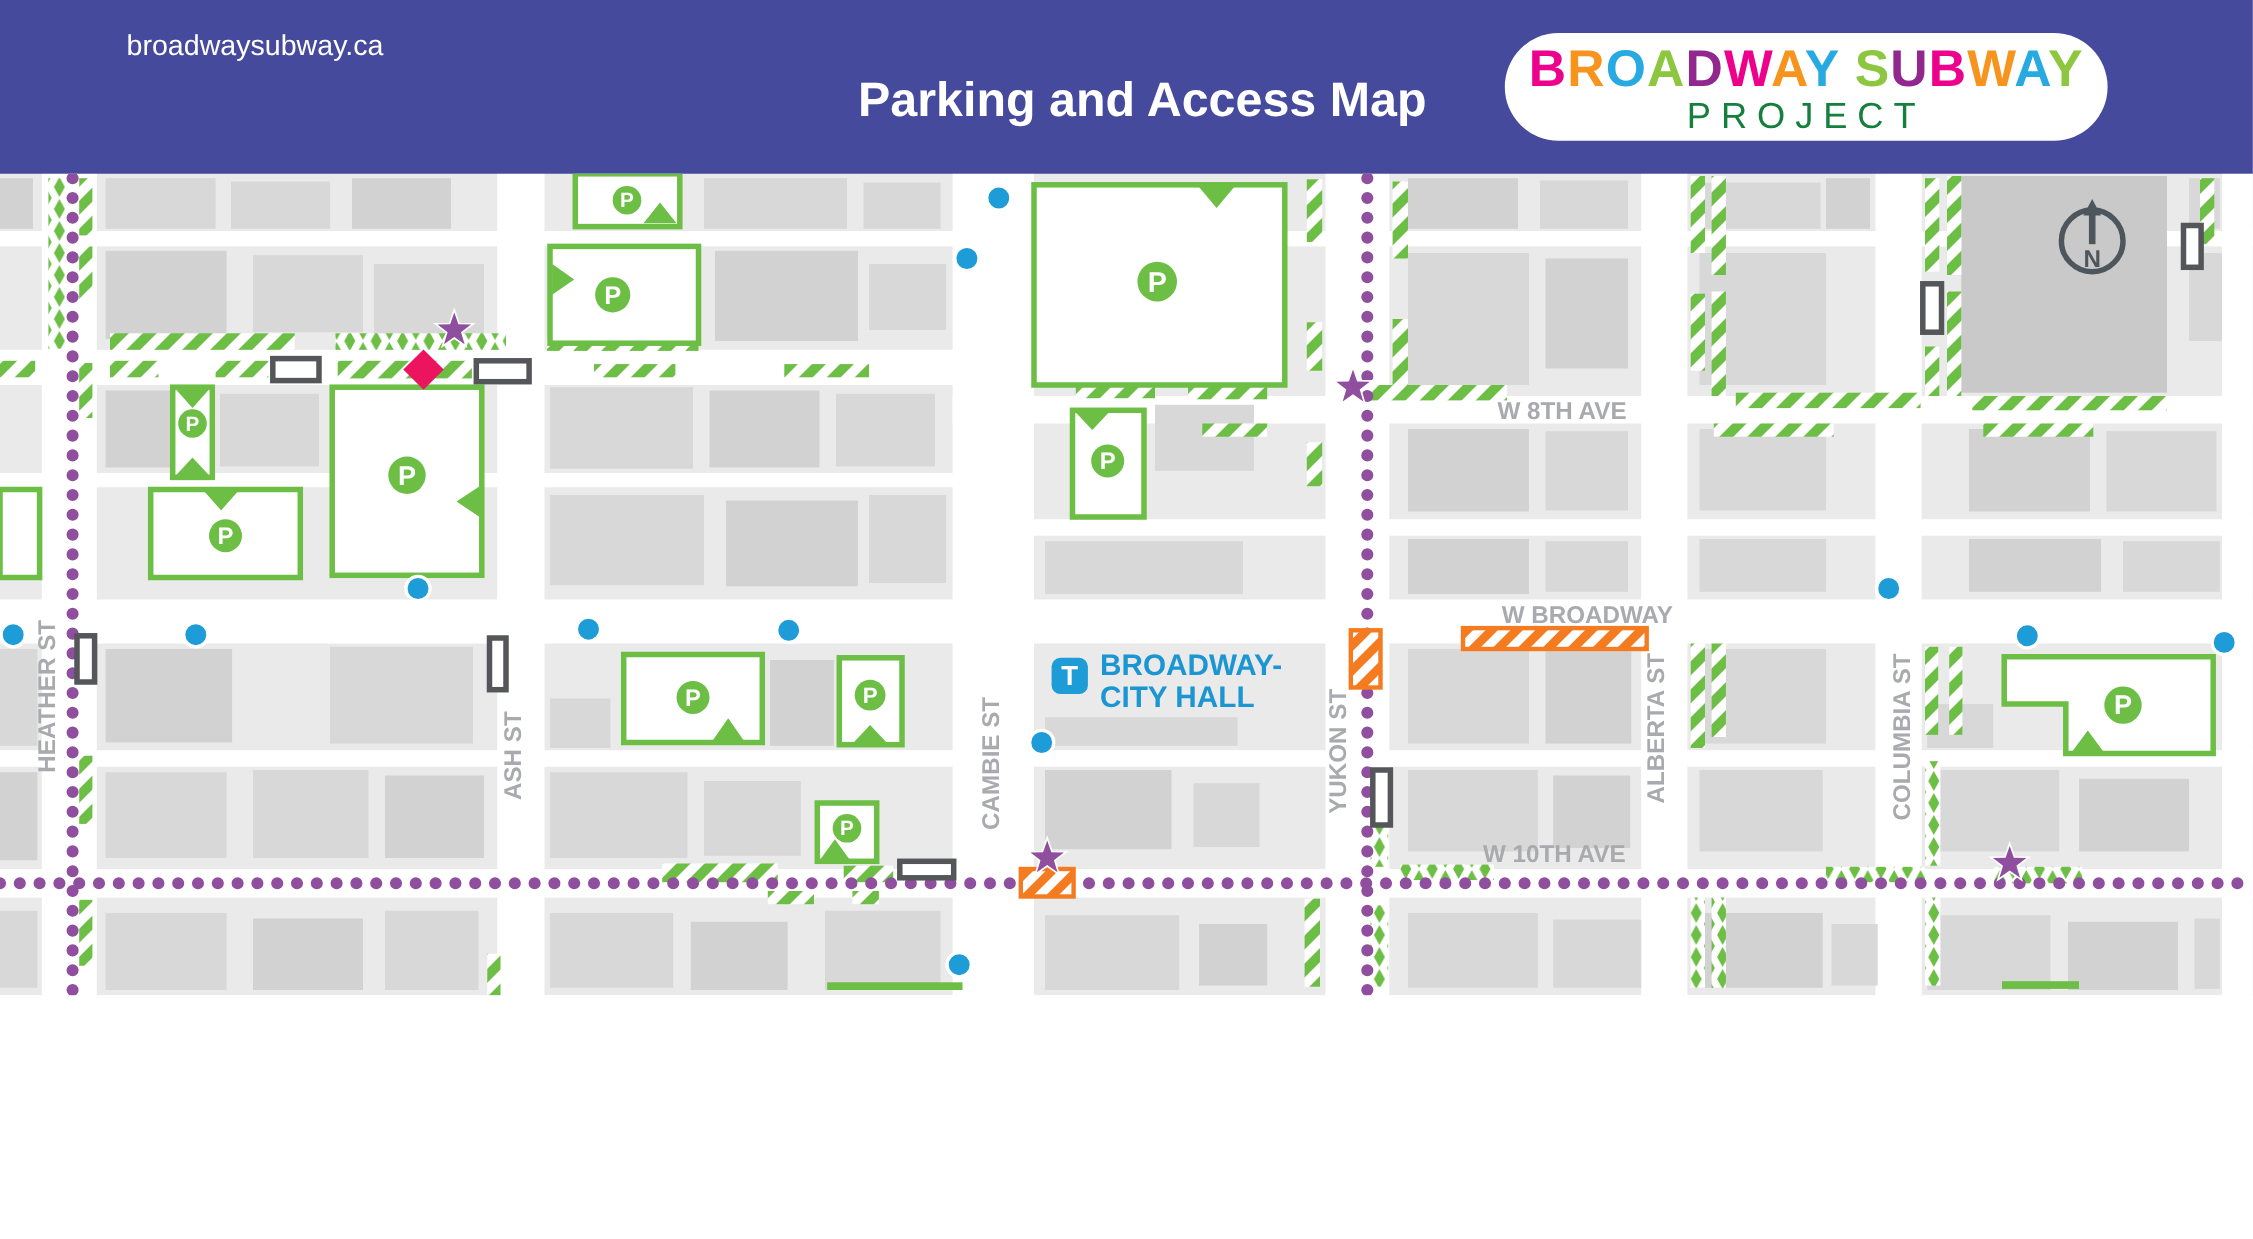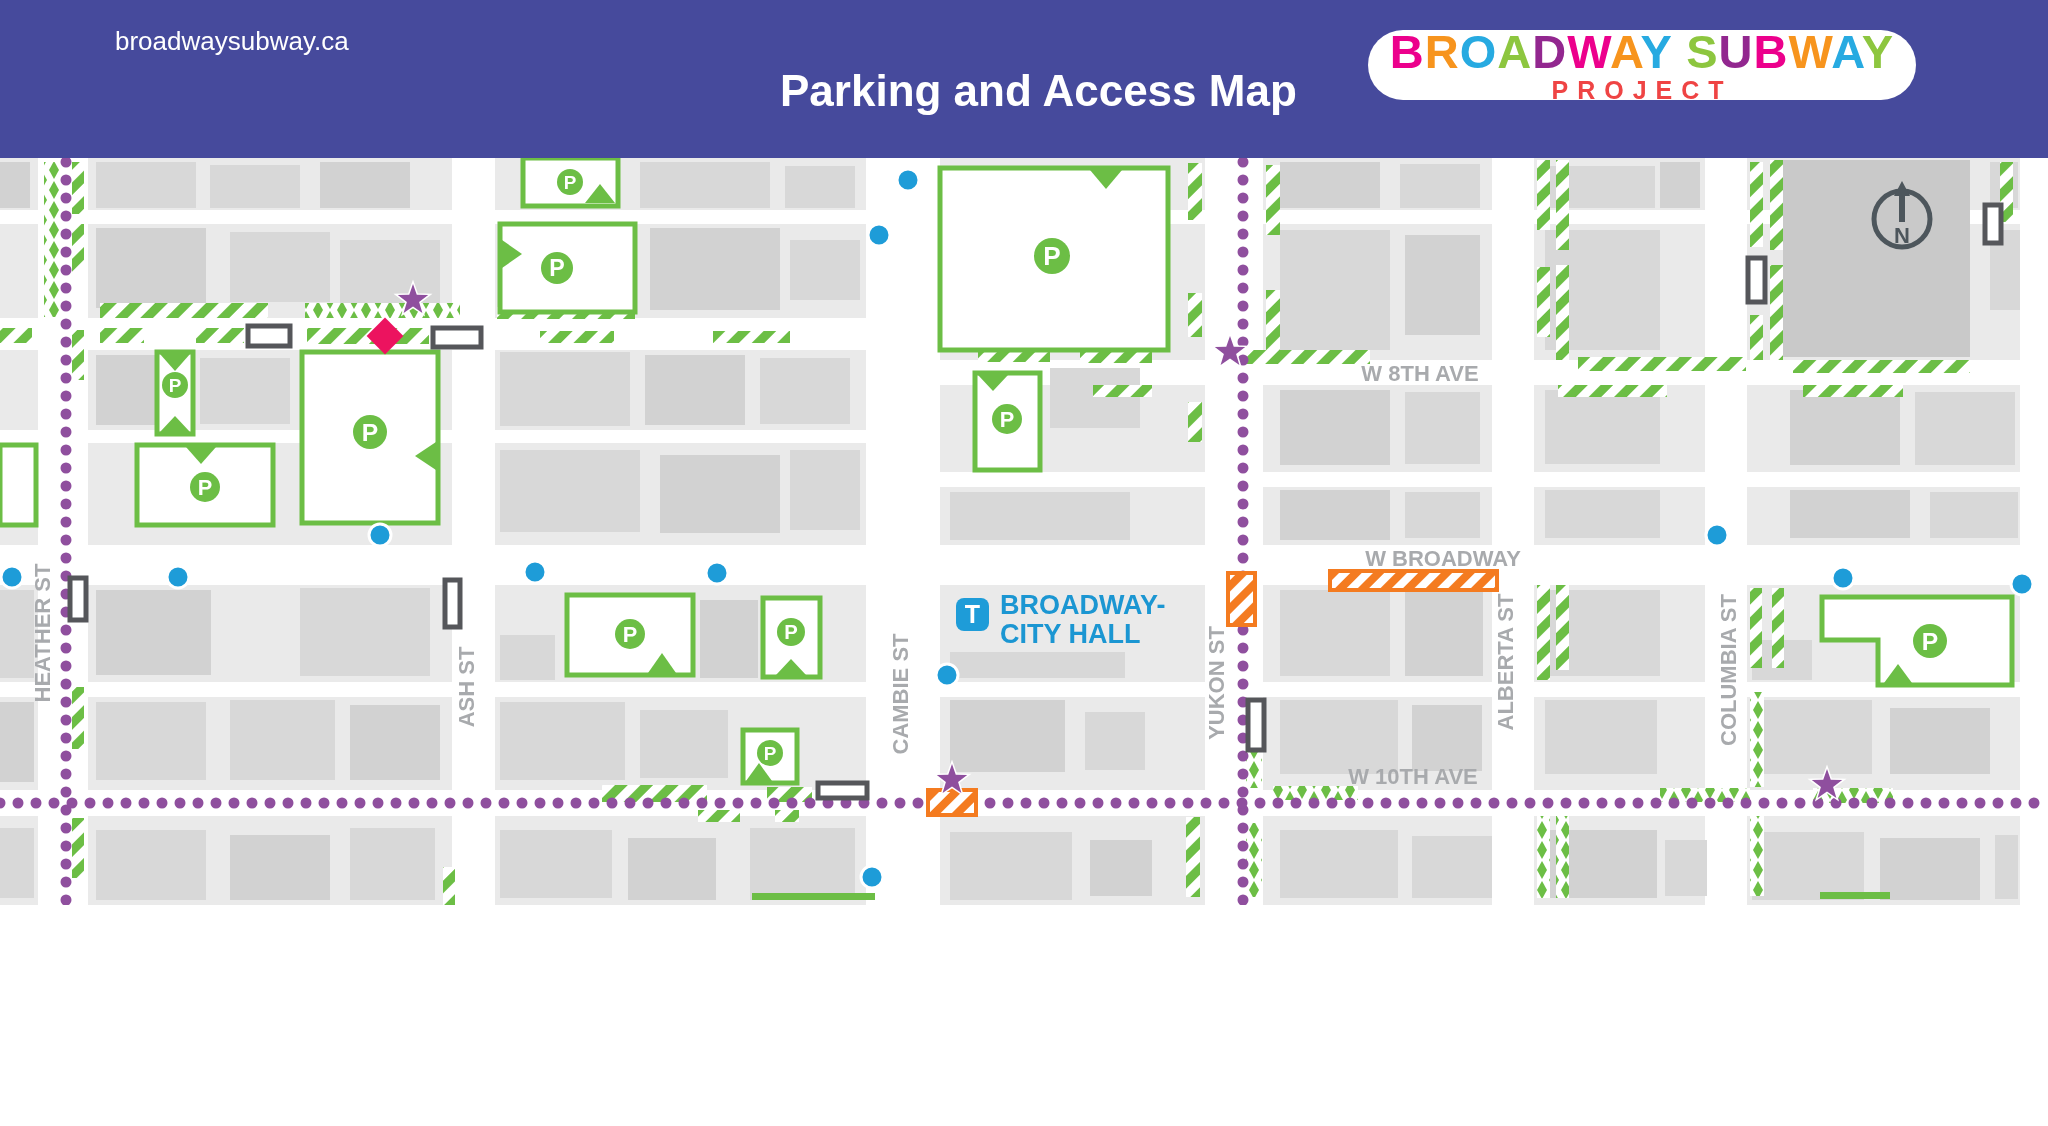"BROADWAY SUBWAY" .logo { height: 70px -> 98px }
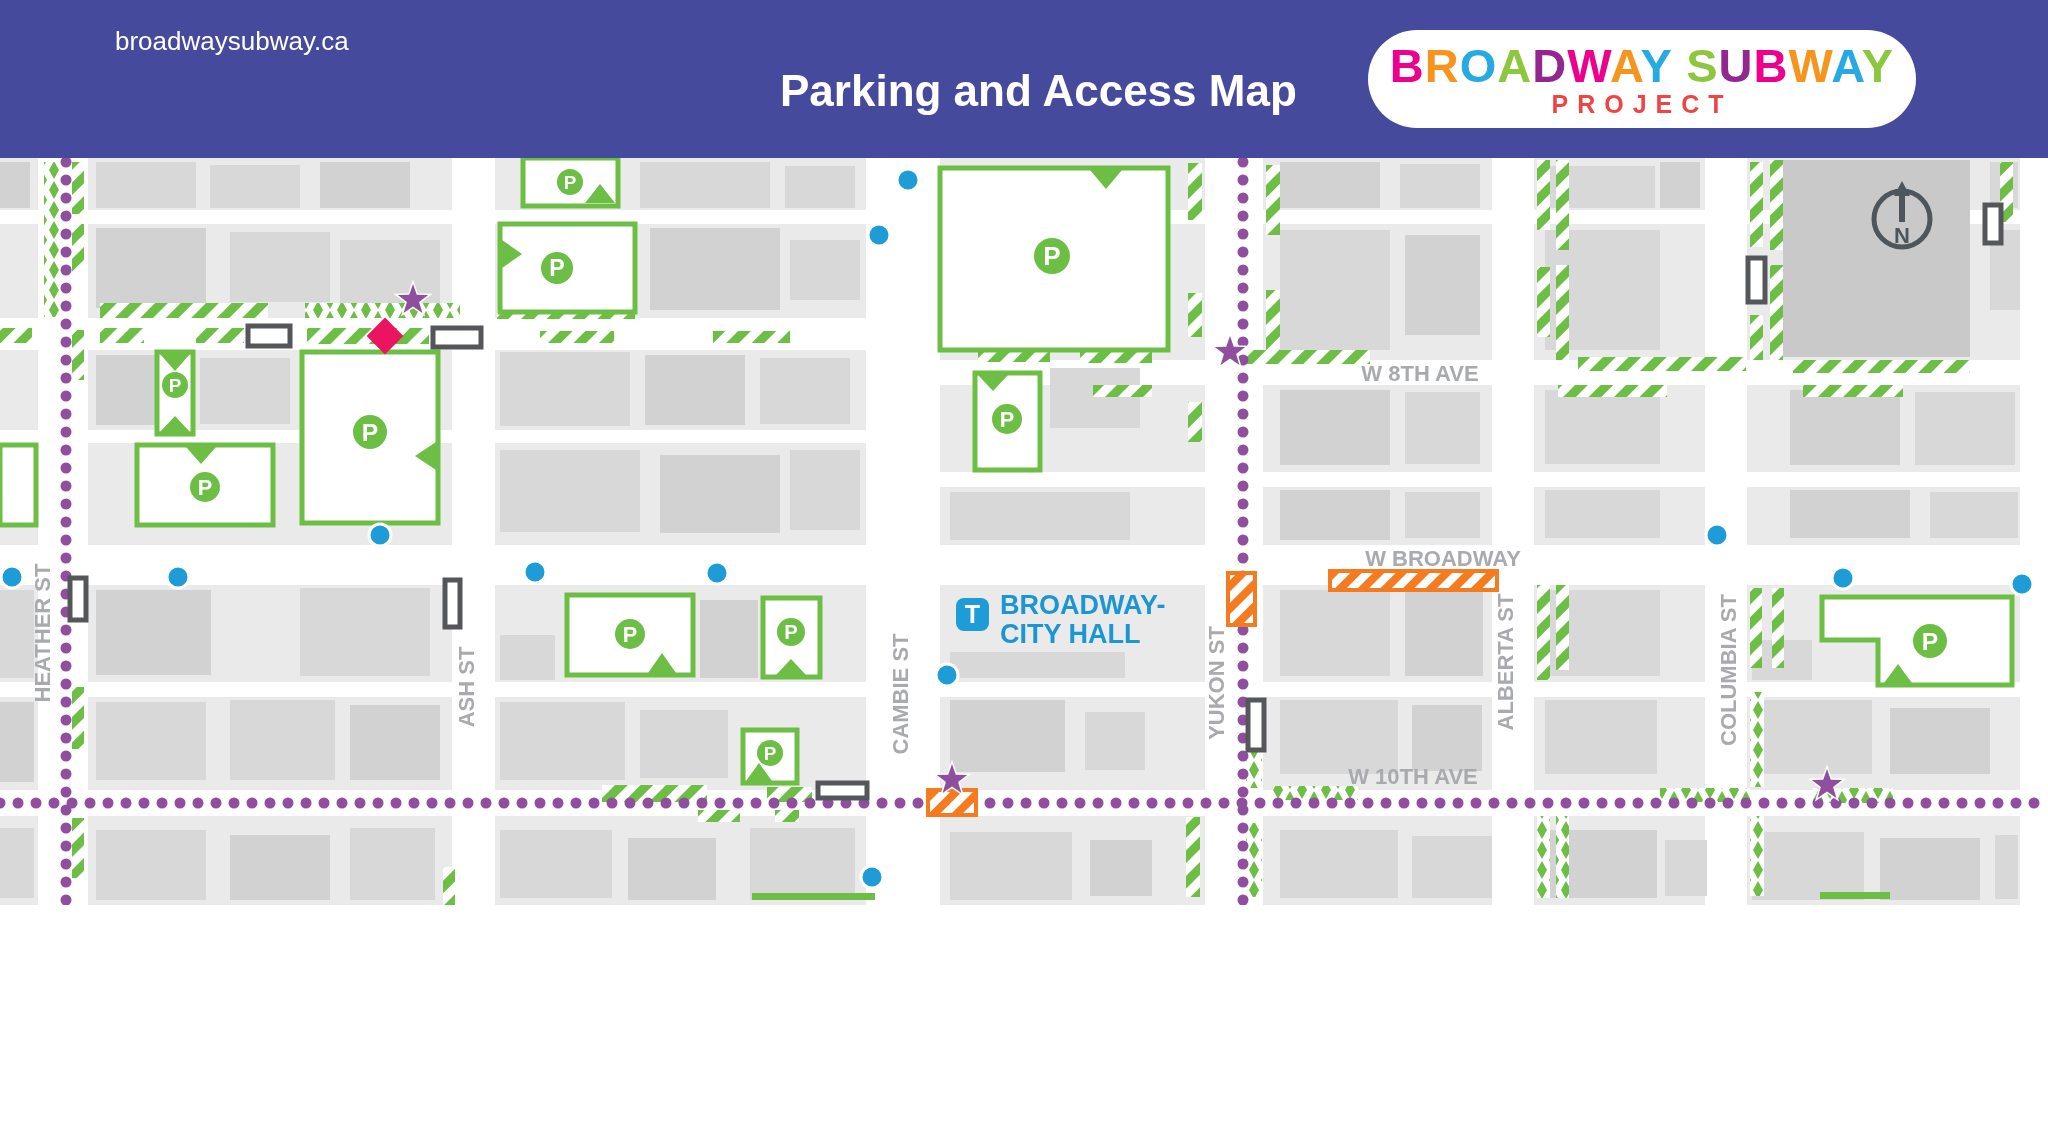"PROJECT" .logo-line2 { color: #ef4444 -> #15803d; font-size: 25px -> 33px; font-weight: bold -> normal }
